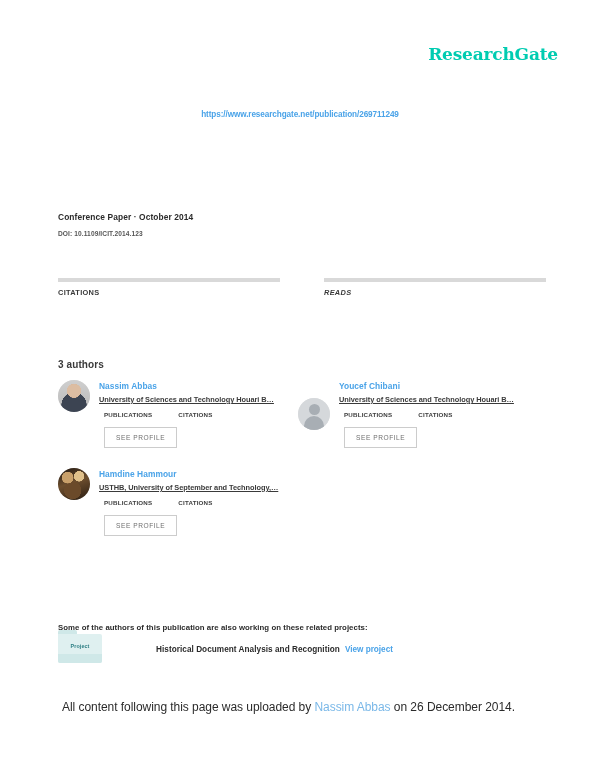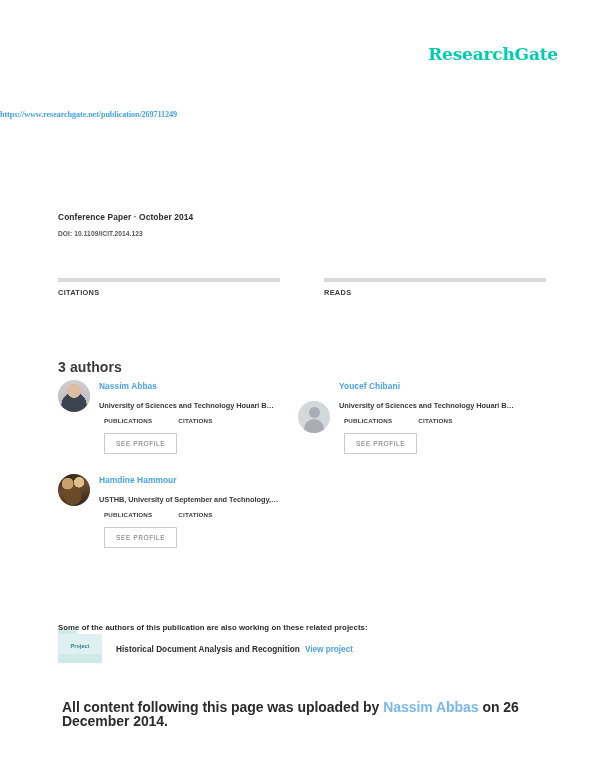"https://www.researchgate.net/publication" .url-row { font-family: Liberation Serif, serif -> none; text-align: none -> center }
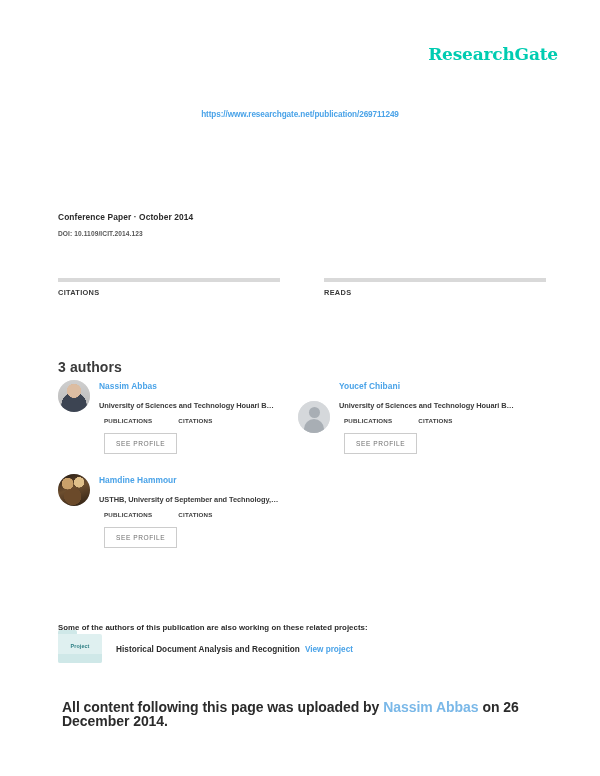"READS" .stat-col.right { font-style: none -> italic }
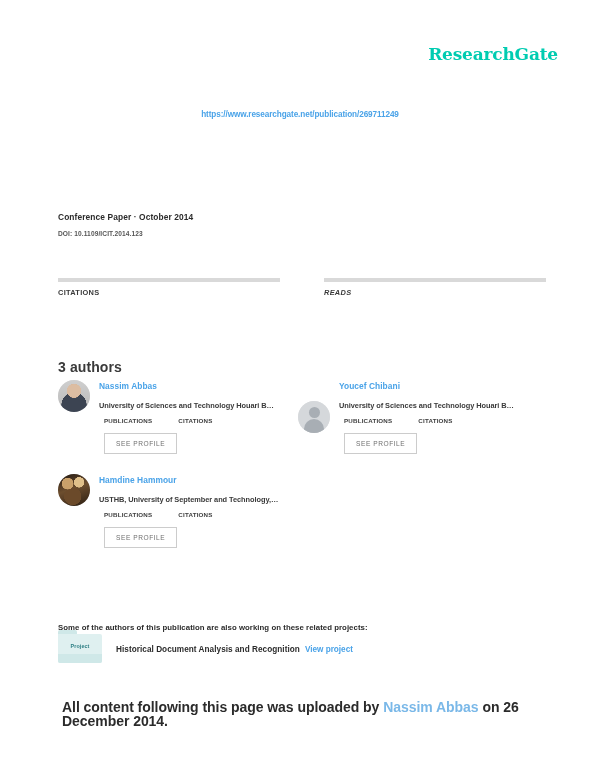"3 authors" .authors-heading { font-size: 14px -> 10px }
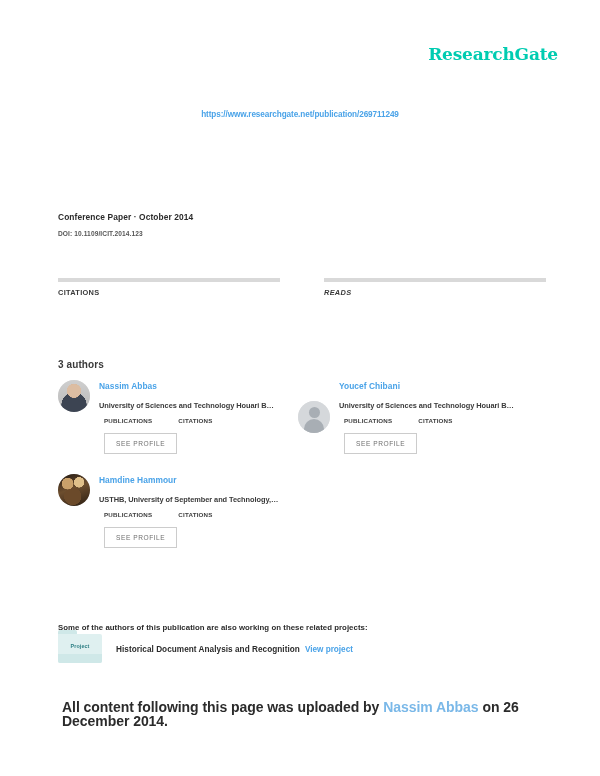"University of Sciences and Technology" .author-affil { margin-top: 9px -> 3px; text-decoration: none -> underline }
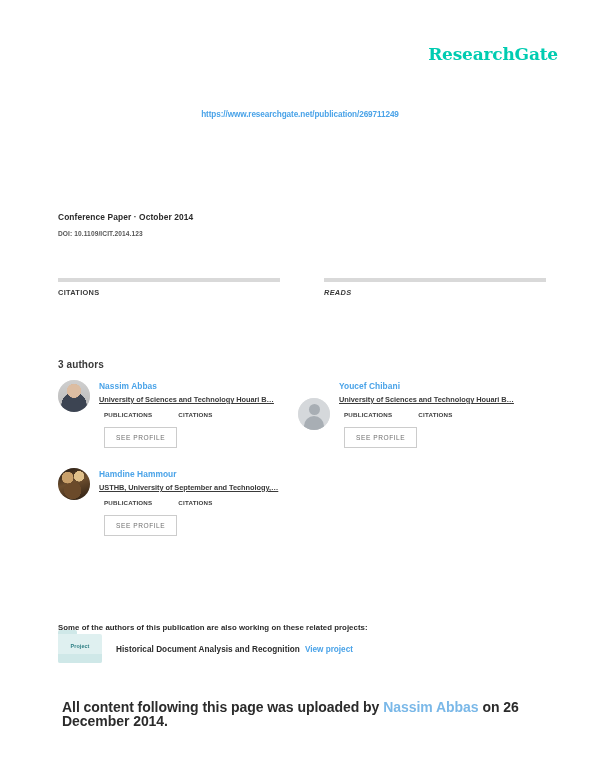"Historical Document Analysis and" .project-row { gap: none -> 40px }
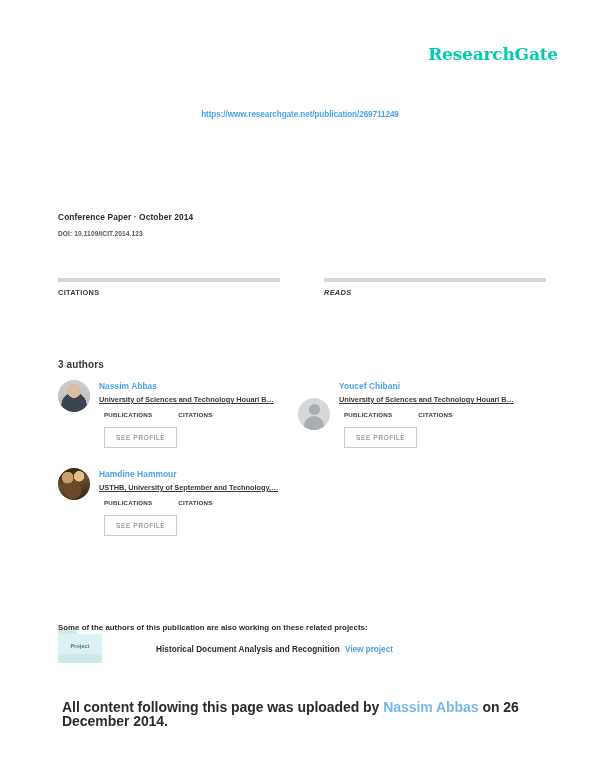"All content following this page" .footer-line { font-size: 14px -> 12px; font-weight: bold -> none }
